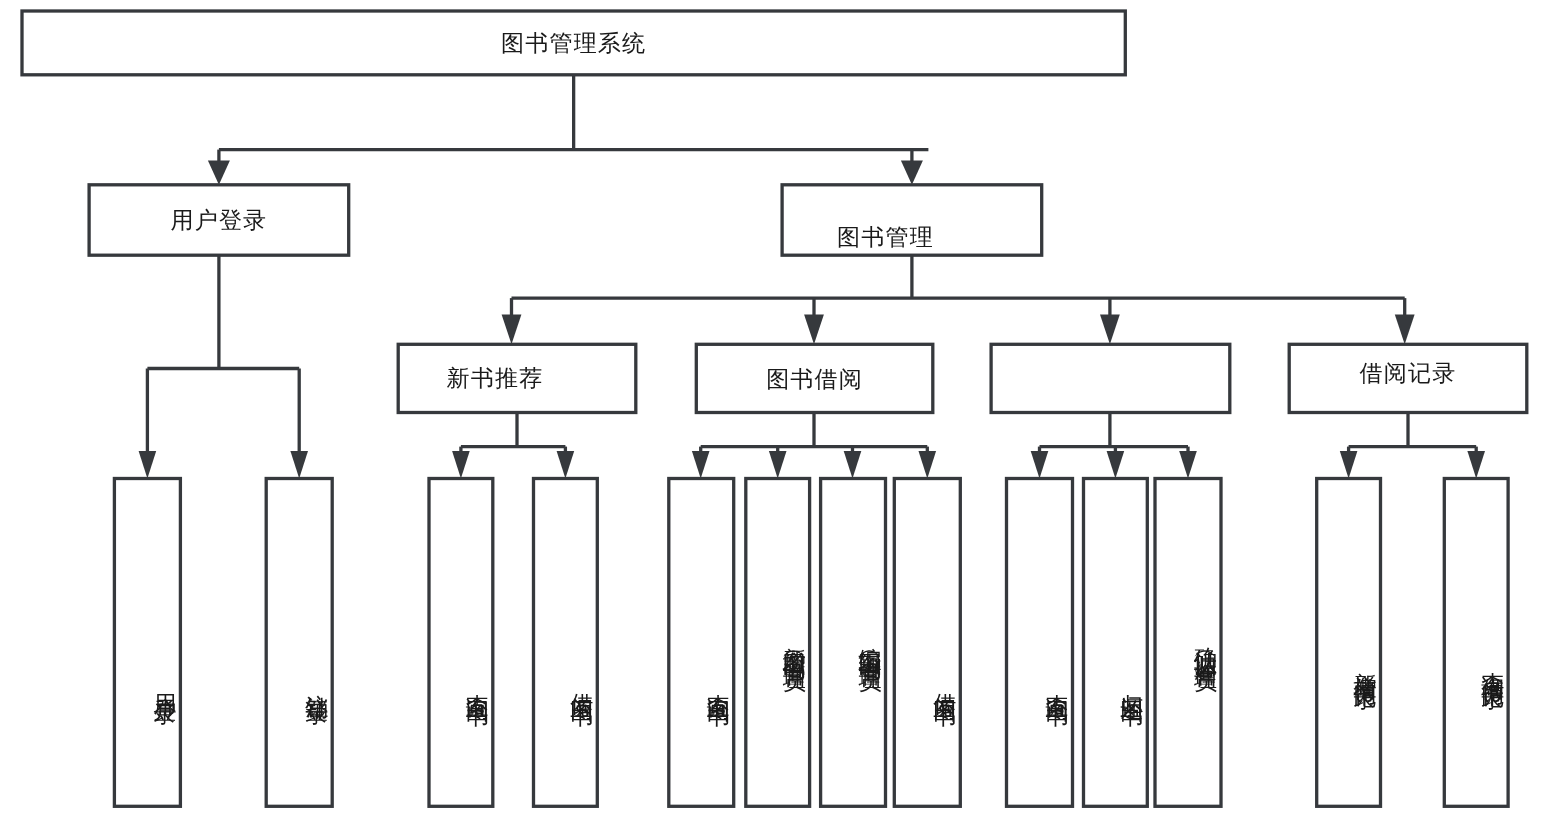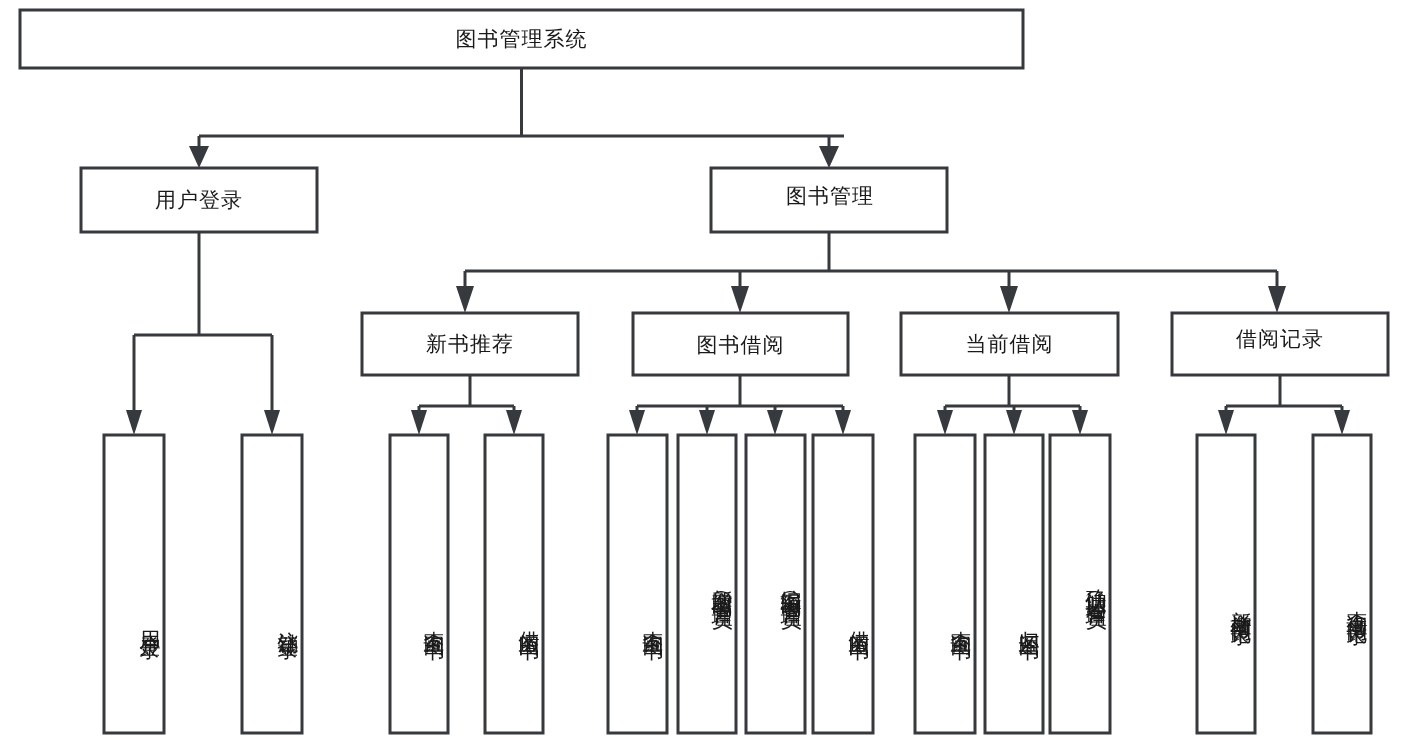"图书管理" div.node-label-h { padding-left: 25px -> none; top: 164px -> 184px }
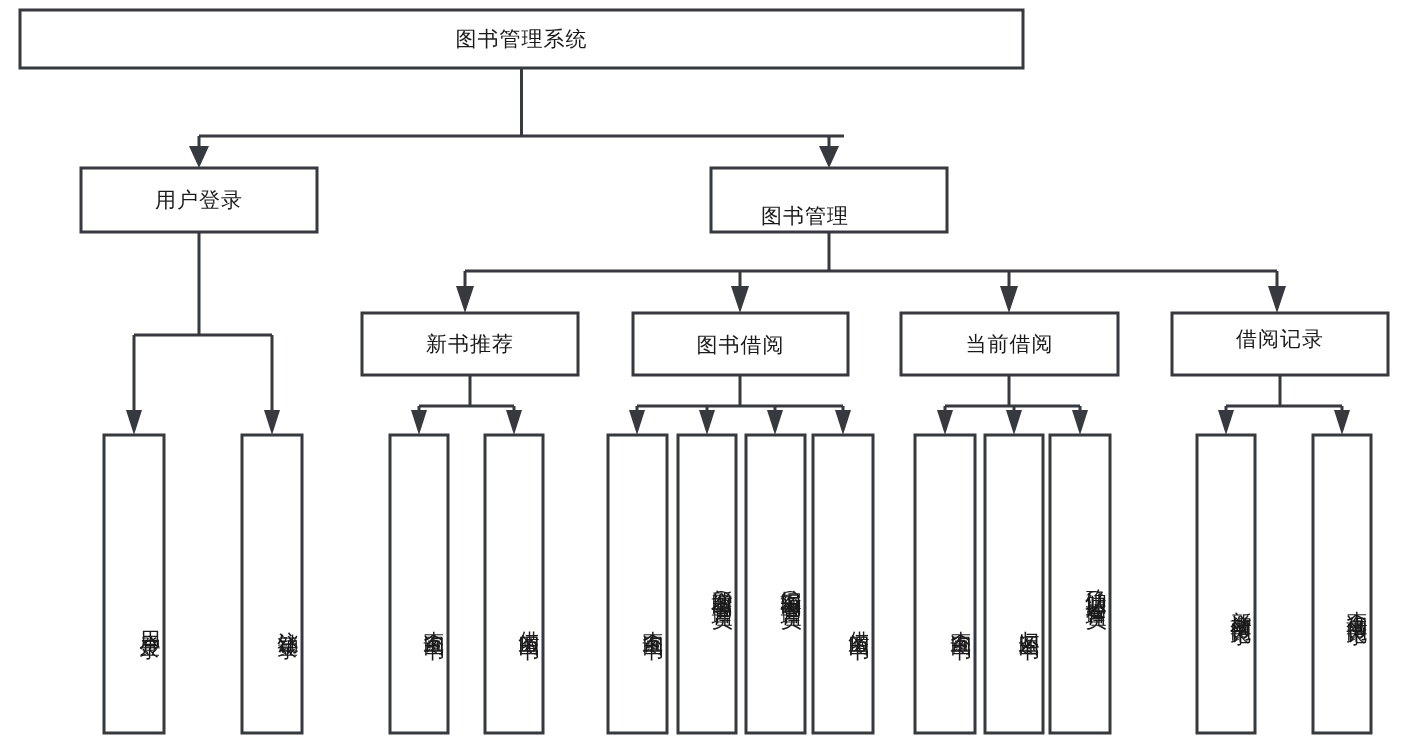"新书推荐" div.node-label-h { left: 362px -> 342px }
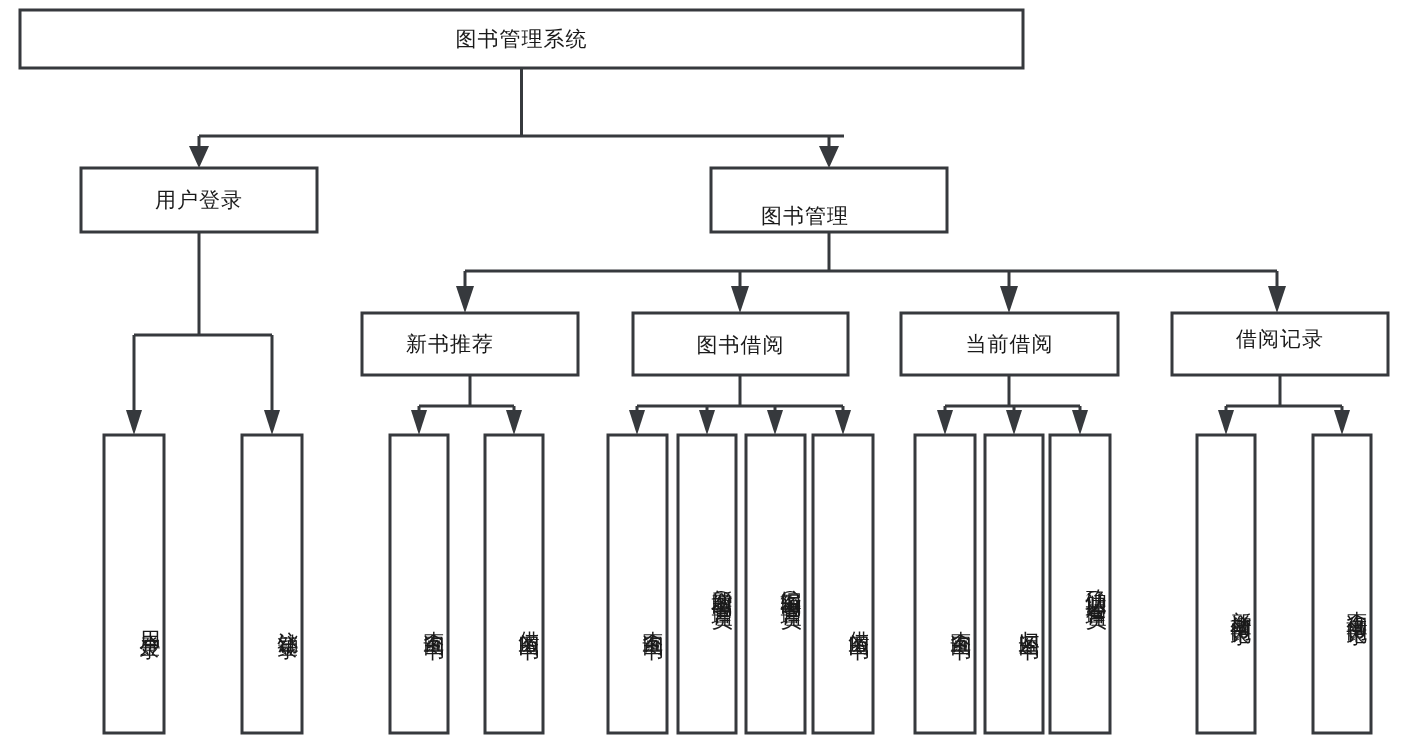"当前借阅" div.node-label-h { html: <div>当前借阅</div> -> none }
